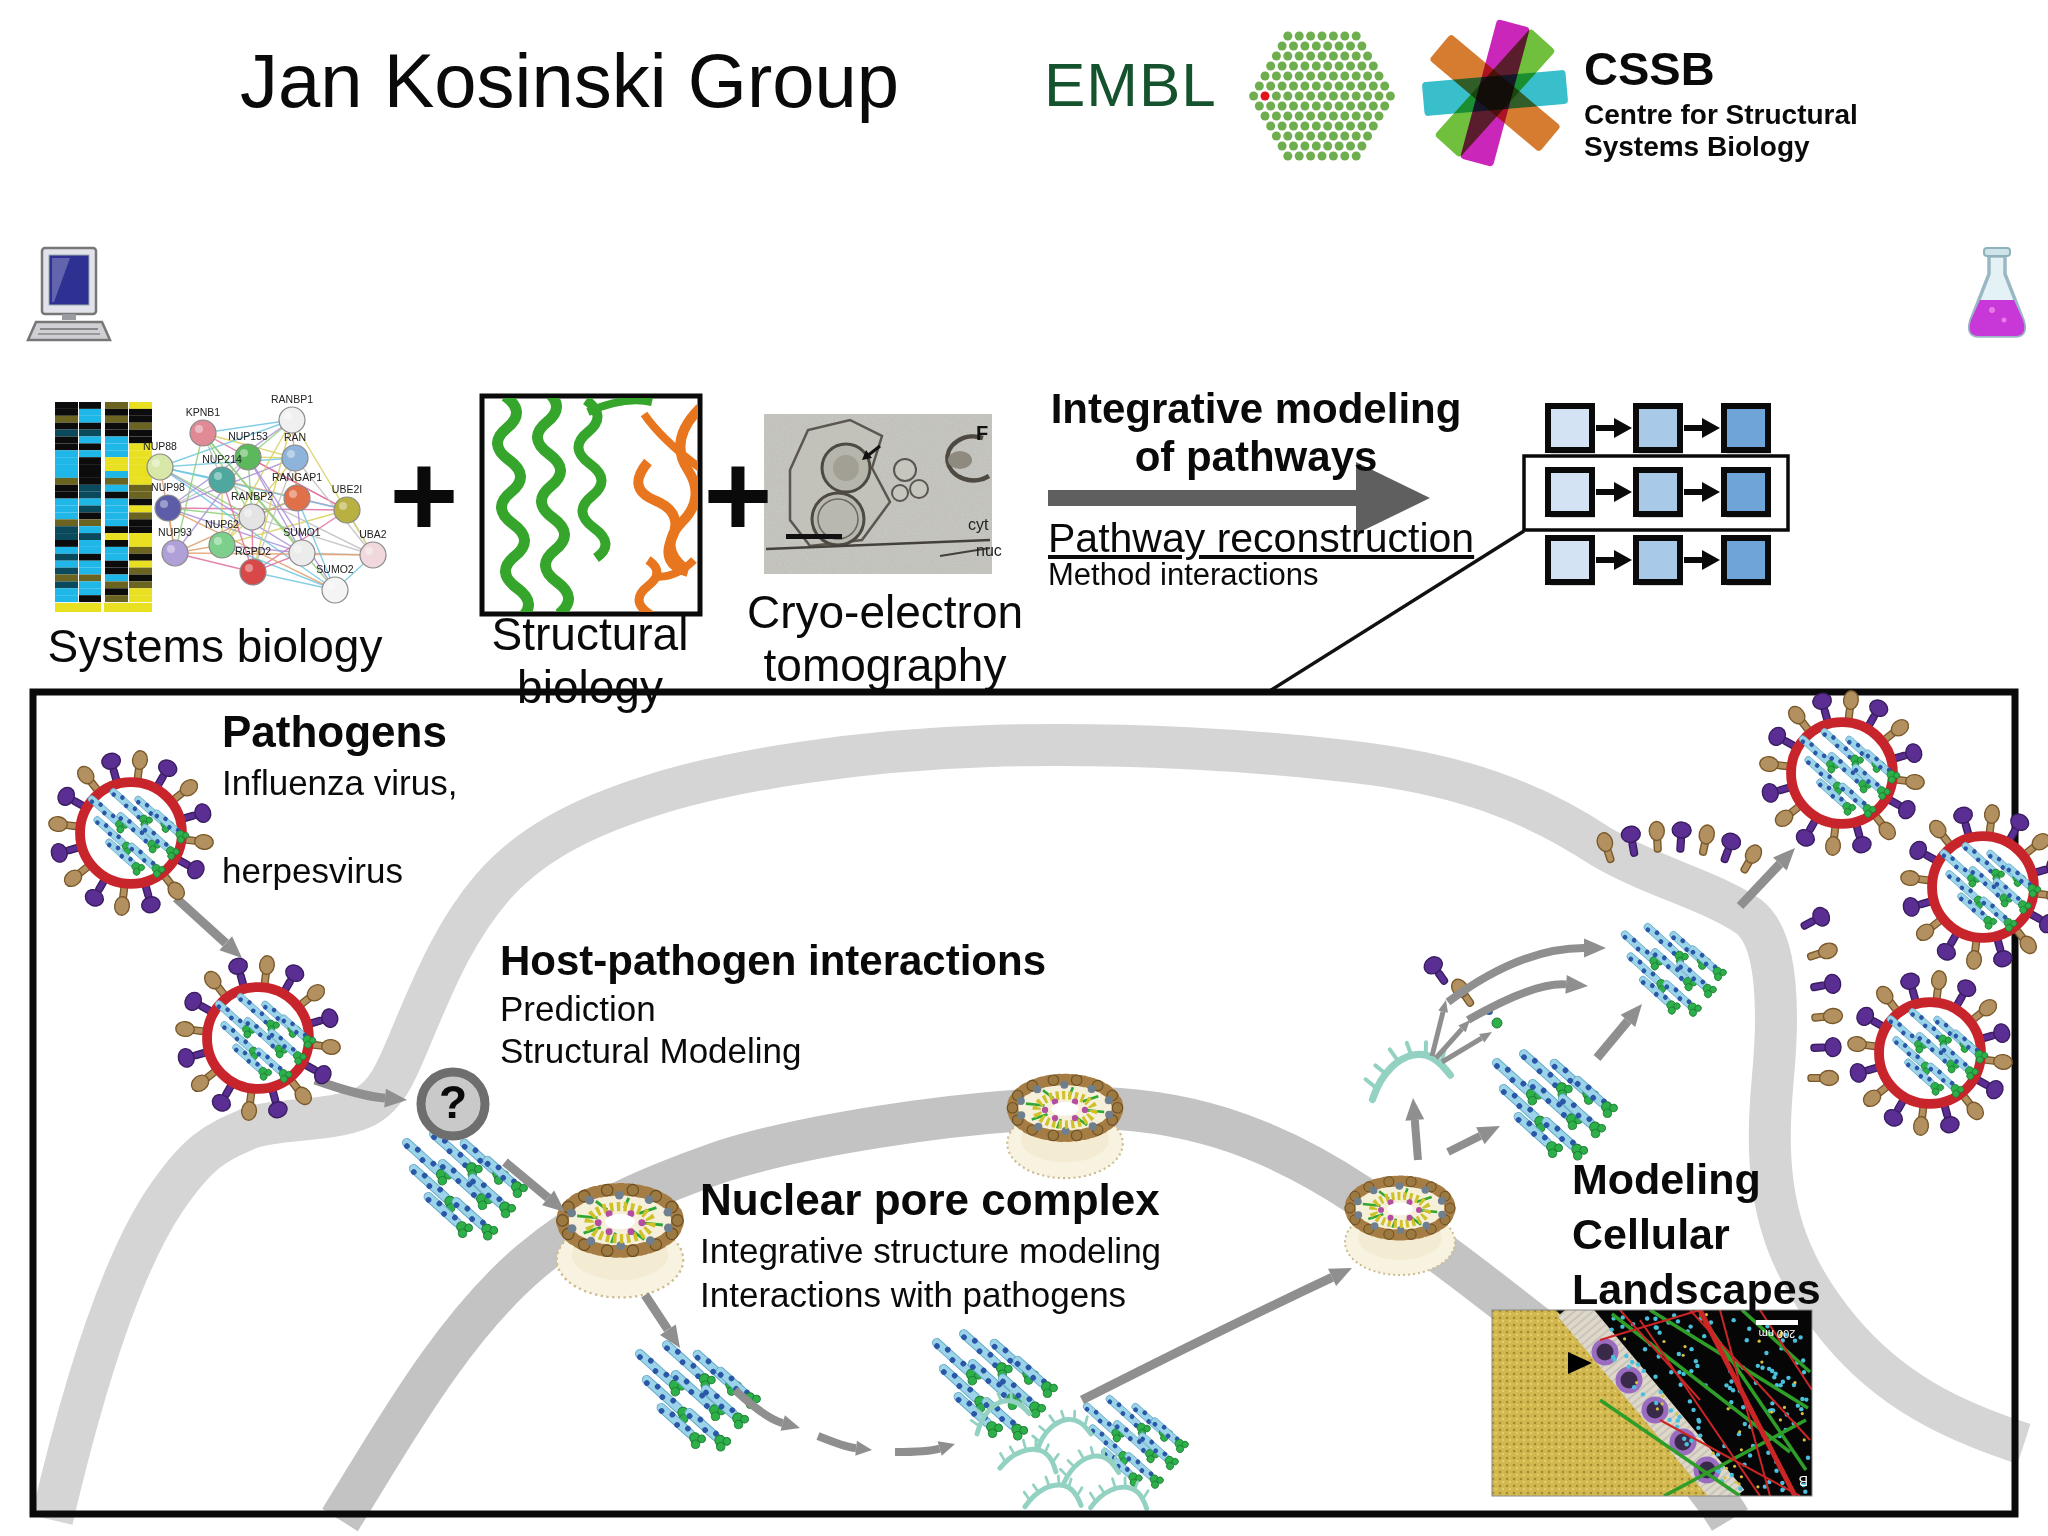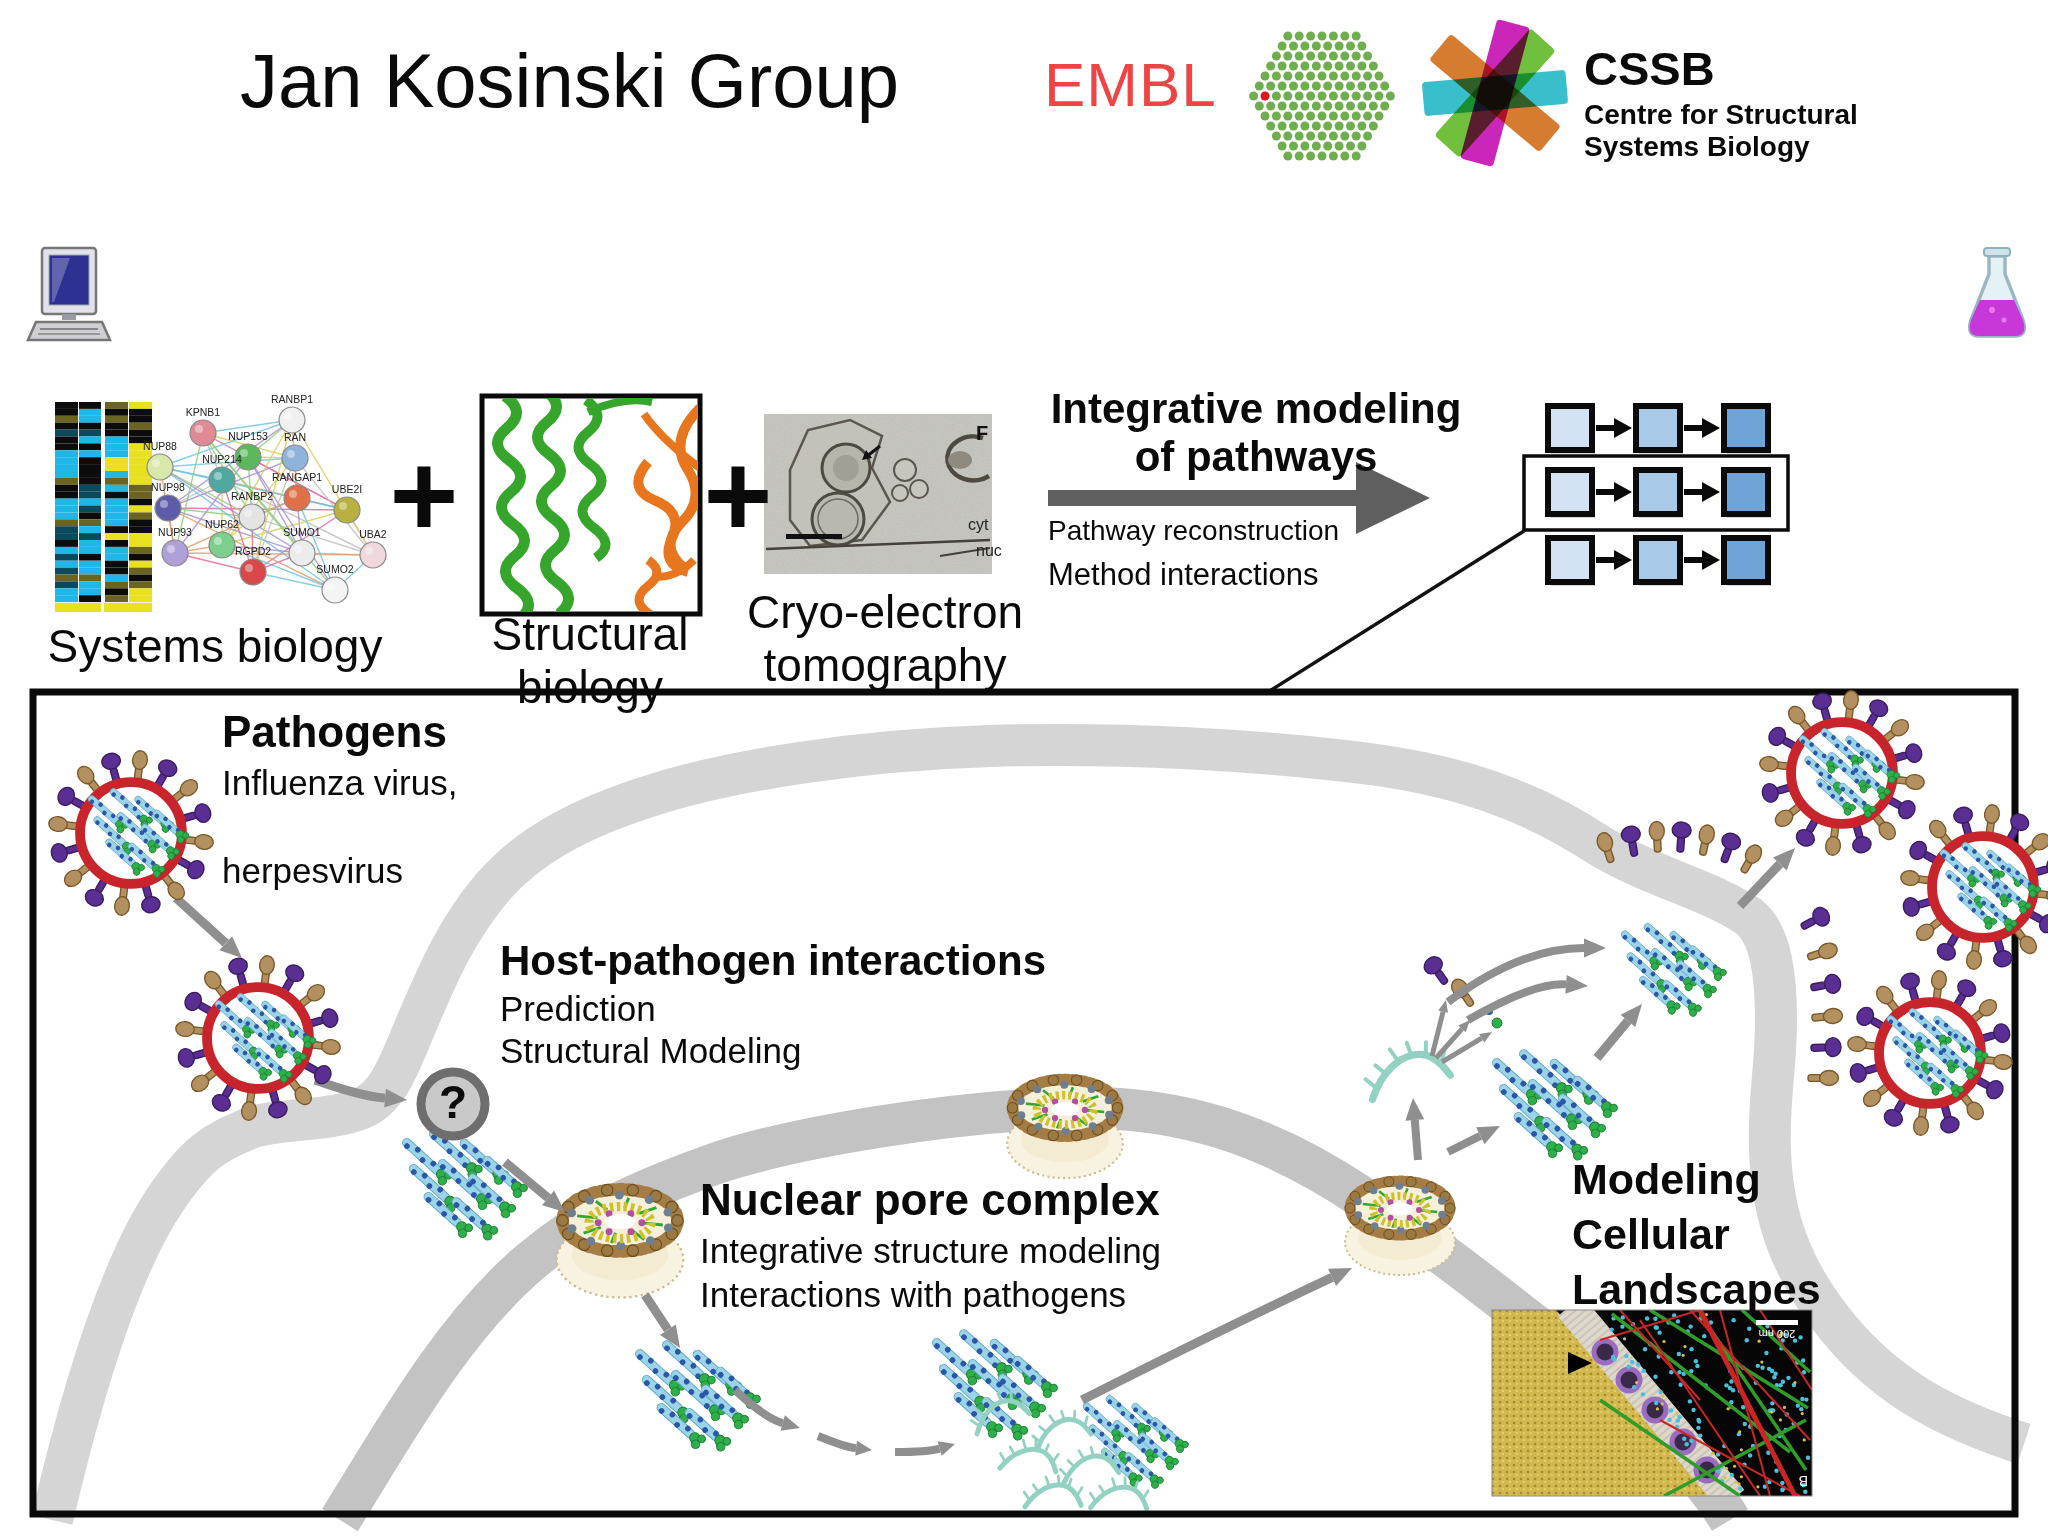"EMBL" div.txt { color: #ef4444 -> #14532d }
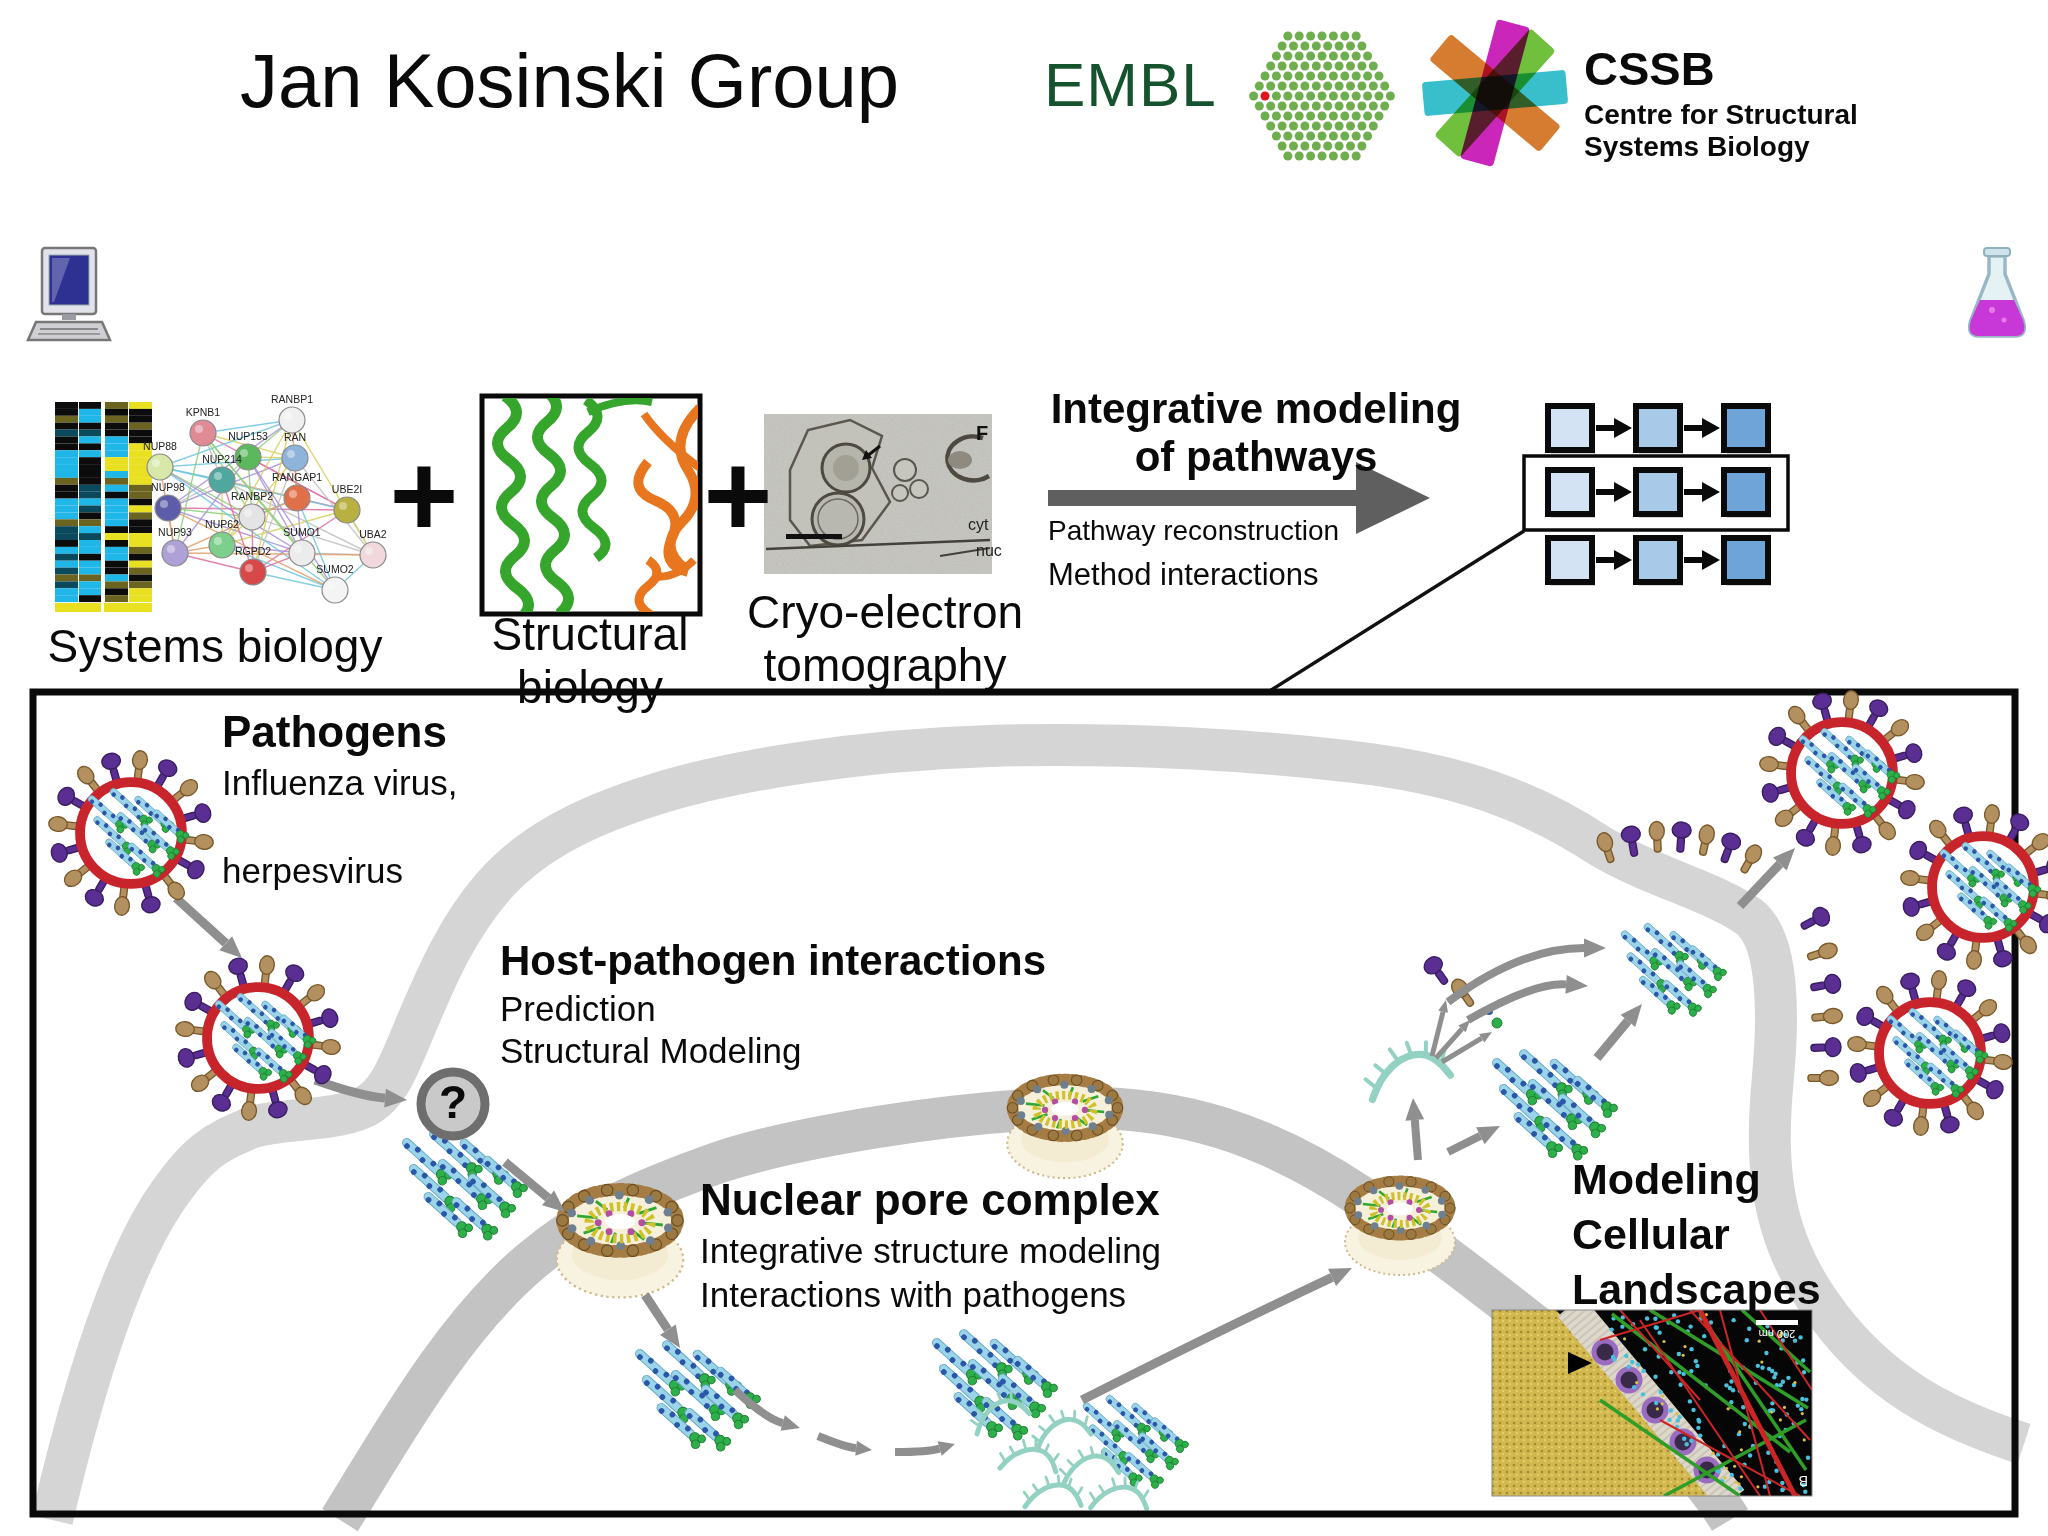"Pathway reconstruction" div.txt { font-size: 28px -> 41px; text-decoration: none -> underline }
